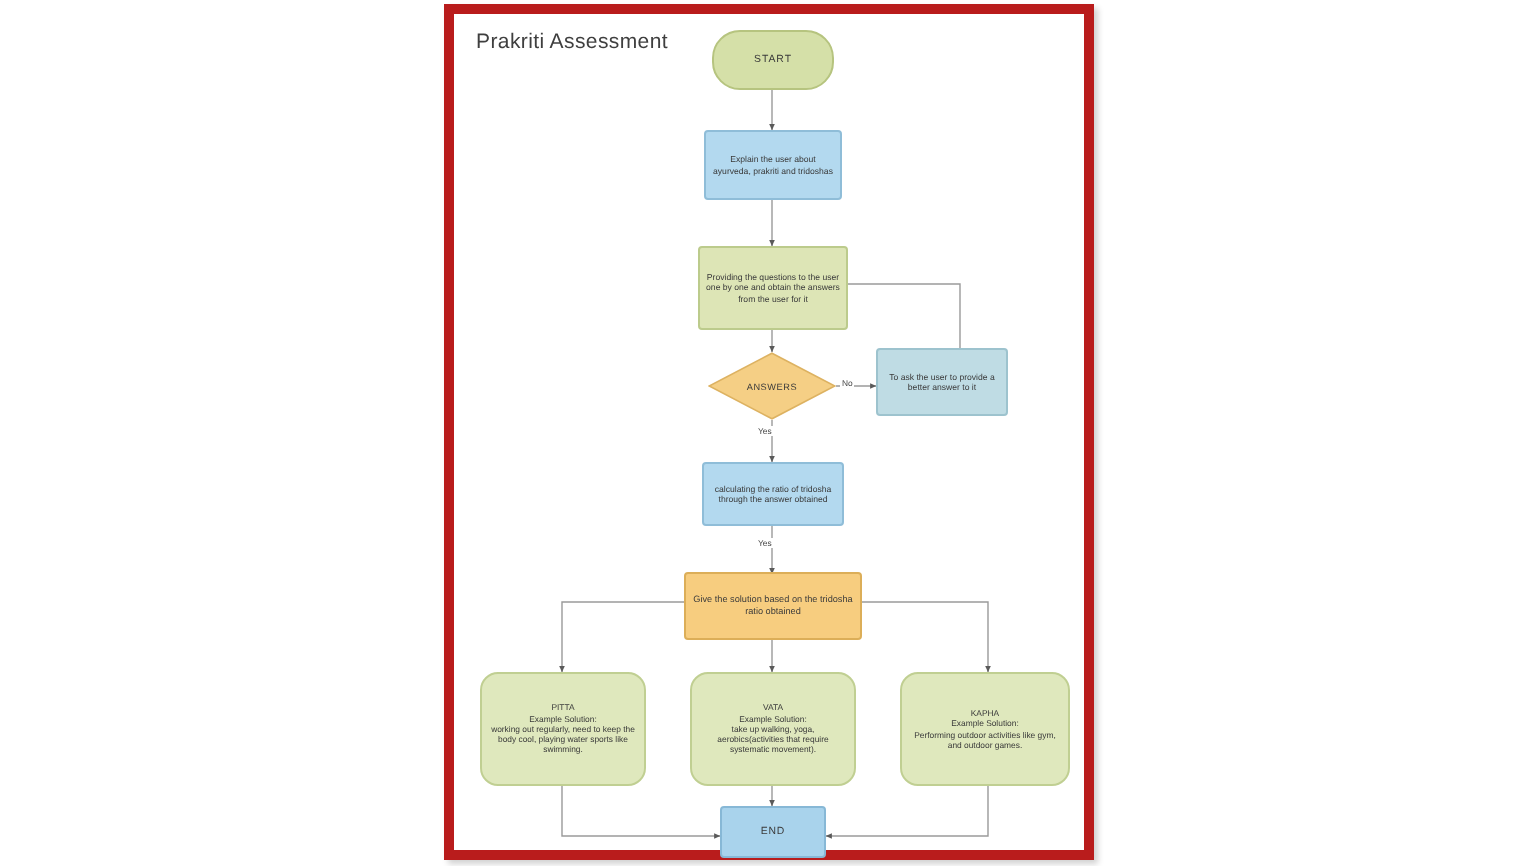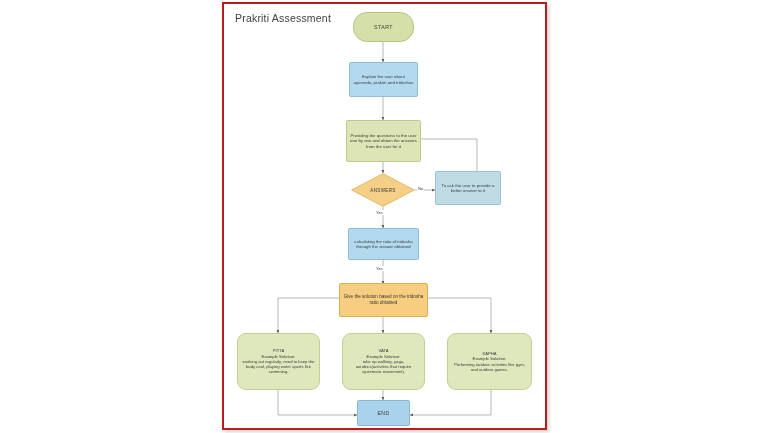"Prakriti Assessment" #frame { border: 2px solid #b91c1c -> 5px solid #b91c1c }
